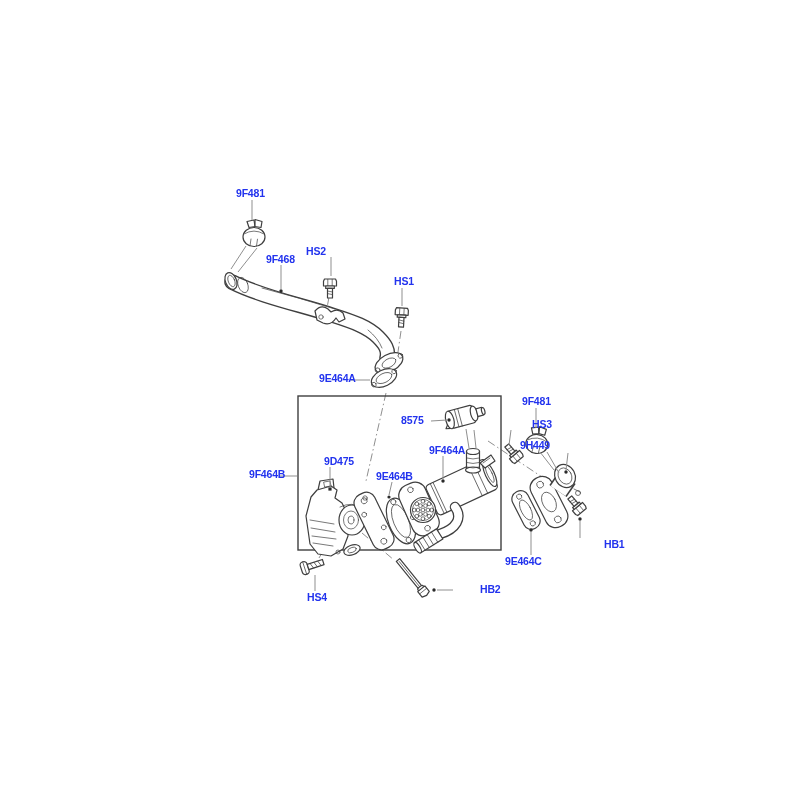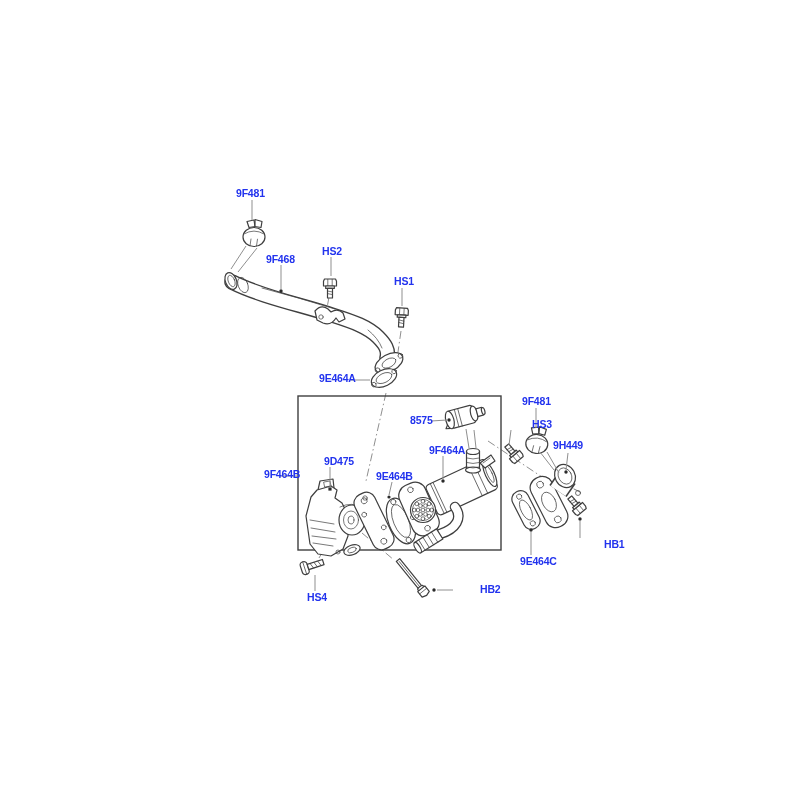"HS2" div.lbl { left: 322px -> 306px }
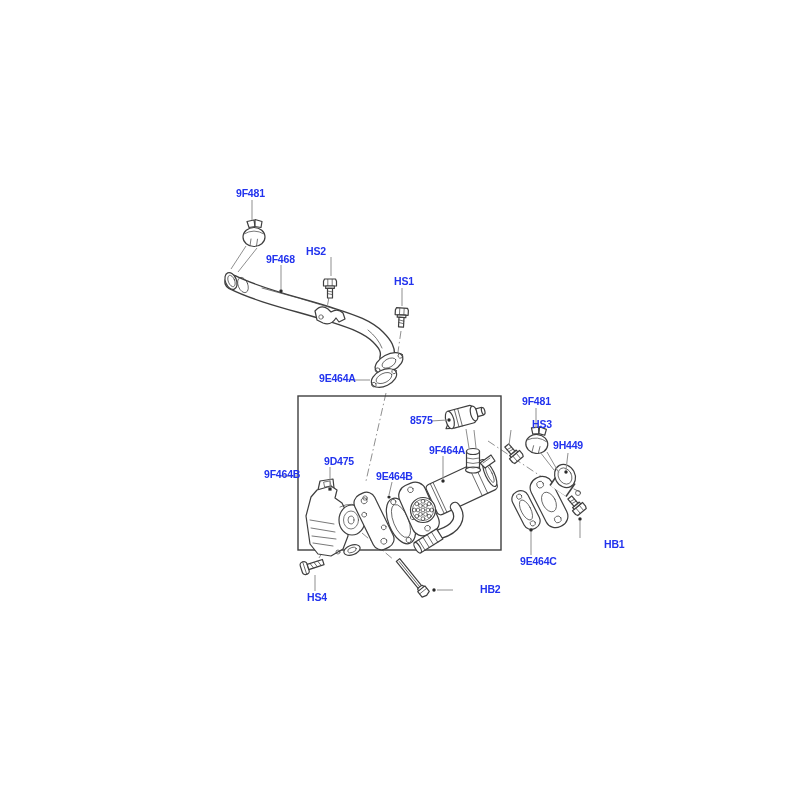"8575" div.lbl { left: 410px -> 401px }
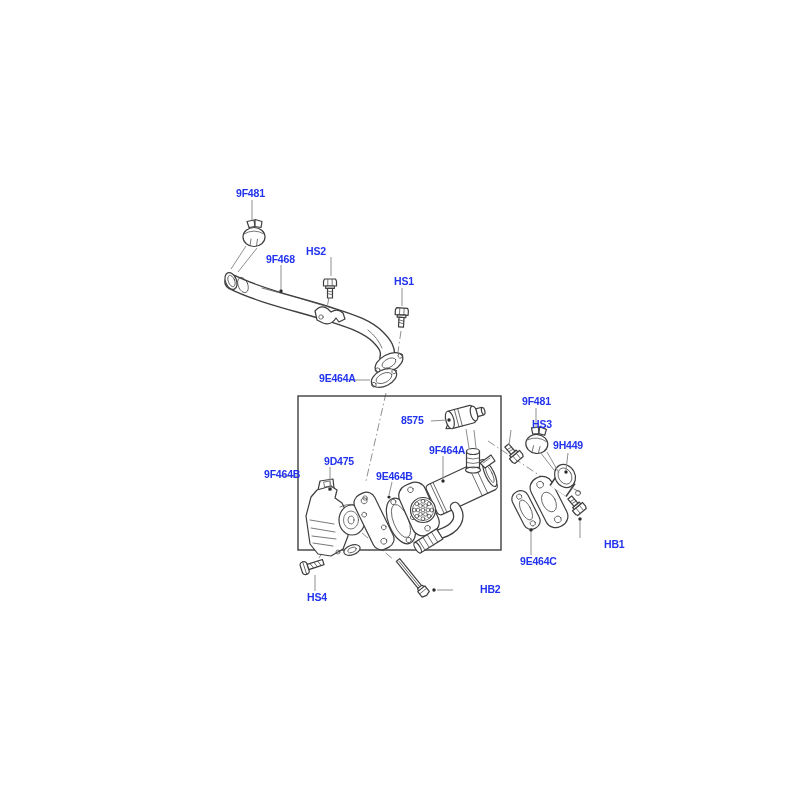"9H449" div.lbl { left: 553px -> 520px }
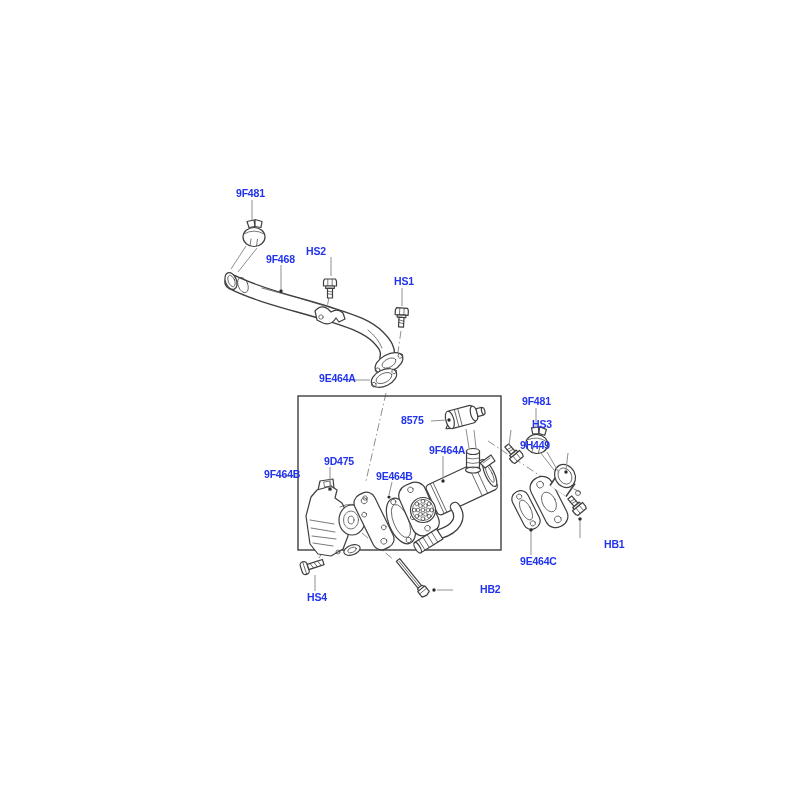"9F464B" div.lbl { left: 264px -> 249px }
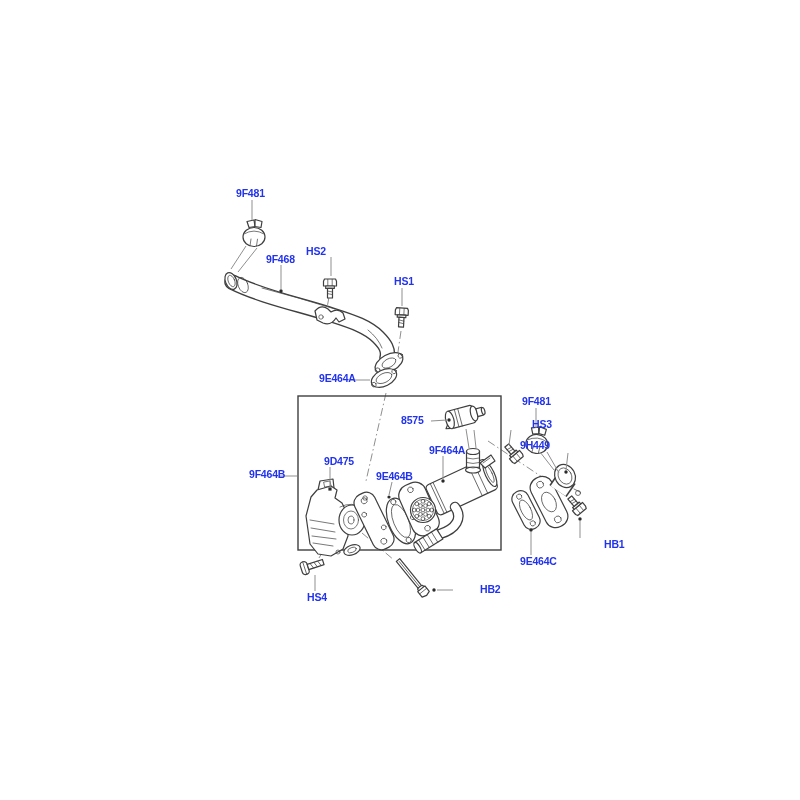"9E464C" div.lbl { left: 520px -> 505px }
